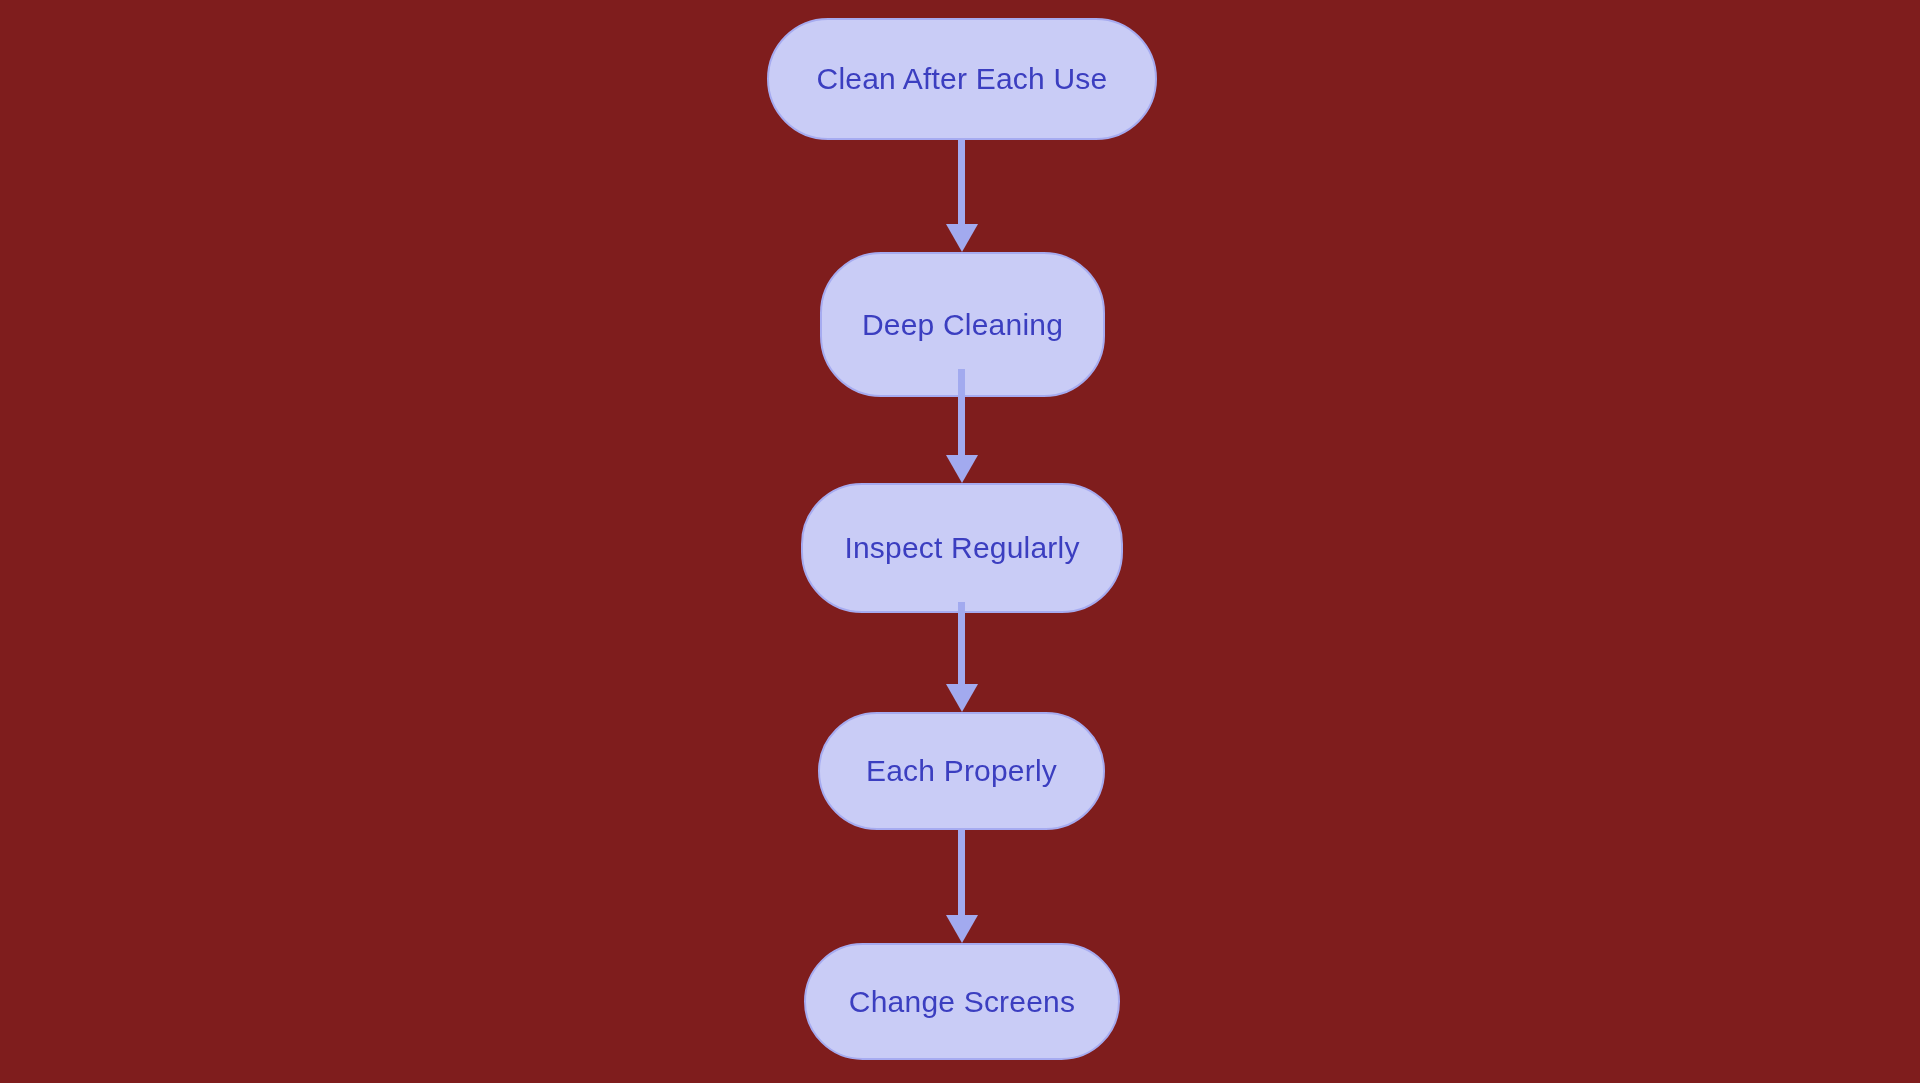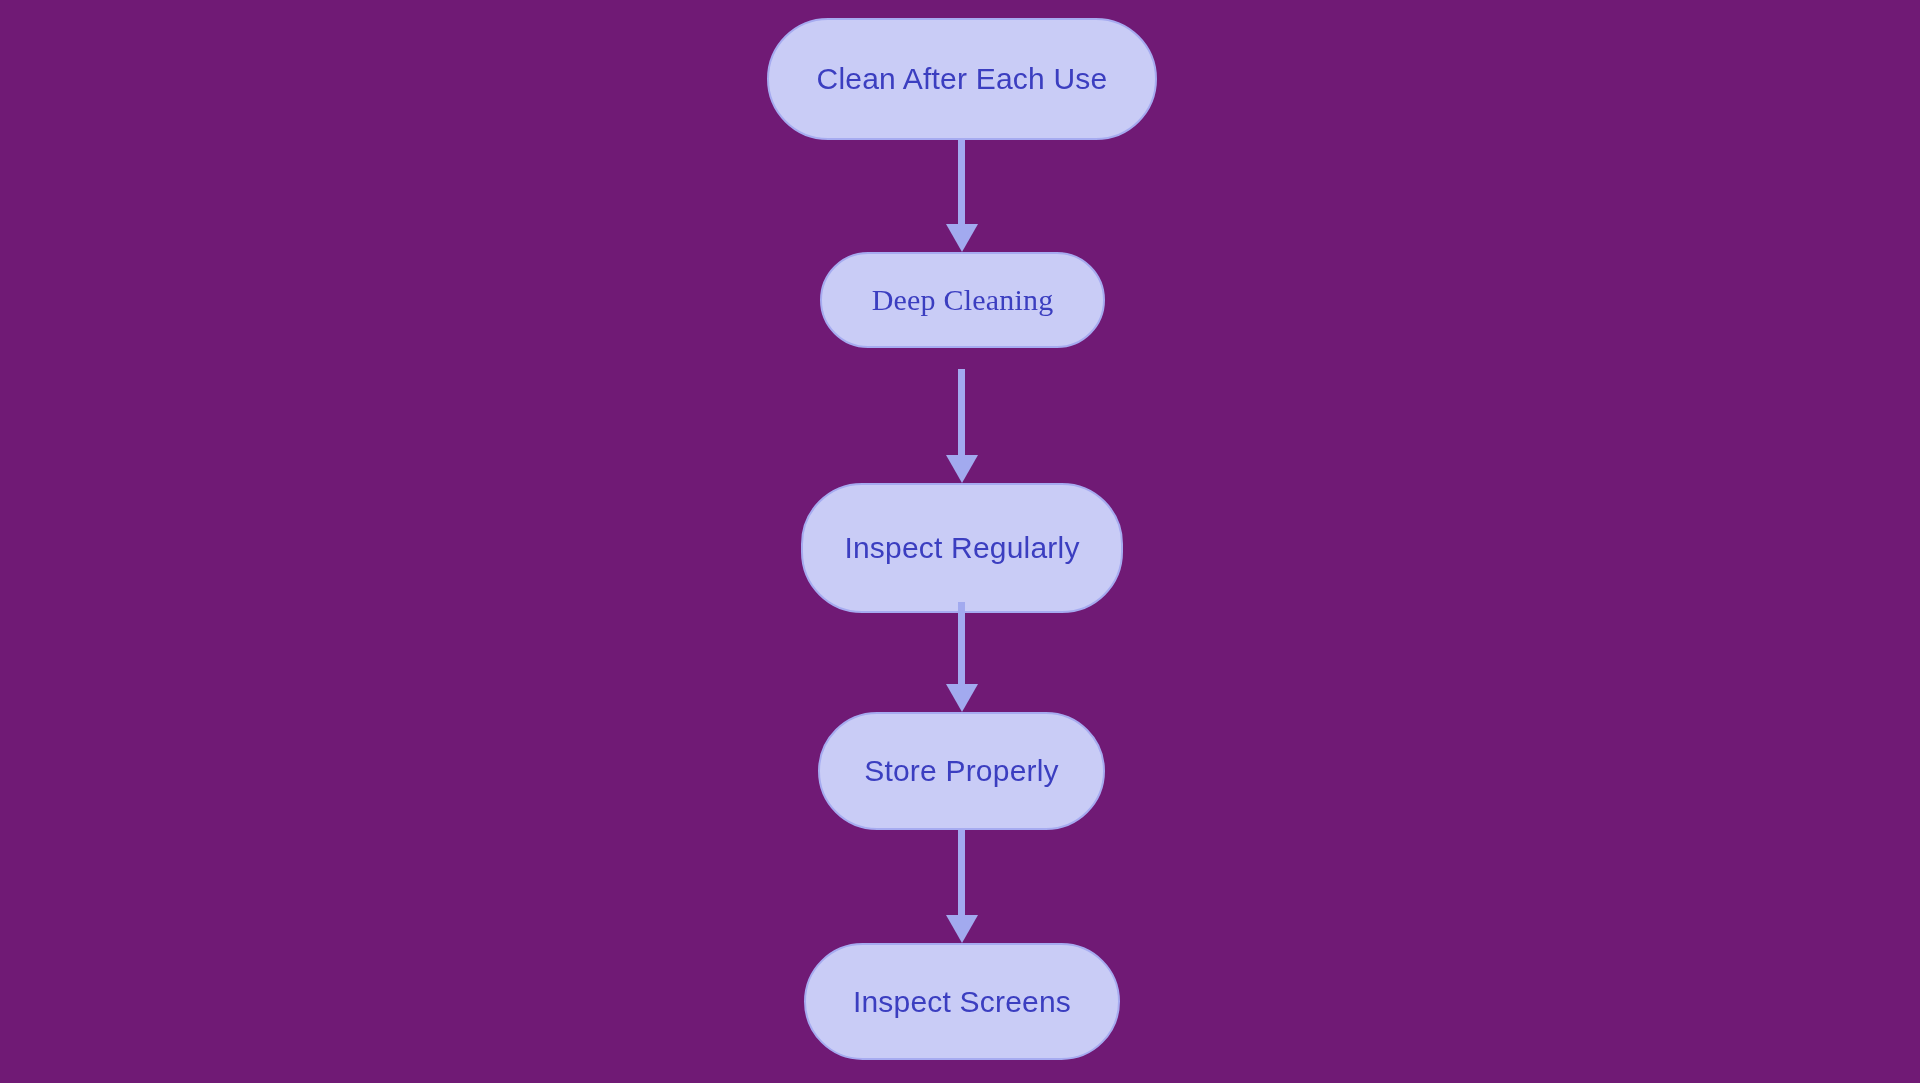"Clean After Each Use" .canvas { background: #701a75 -> #7f1d1d }
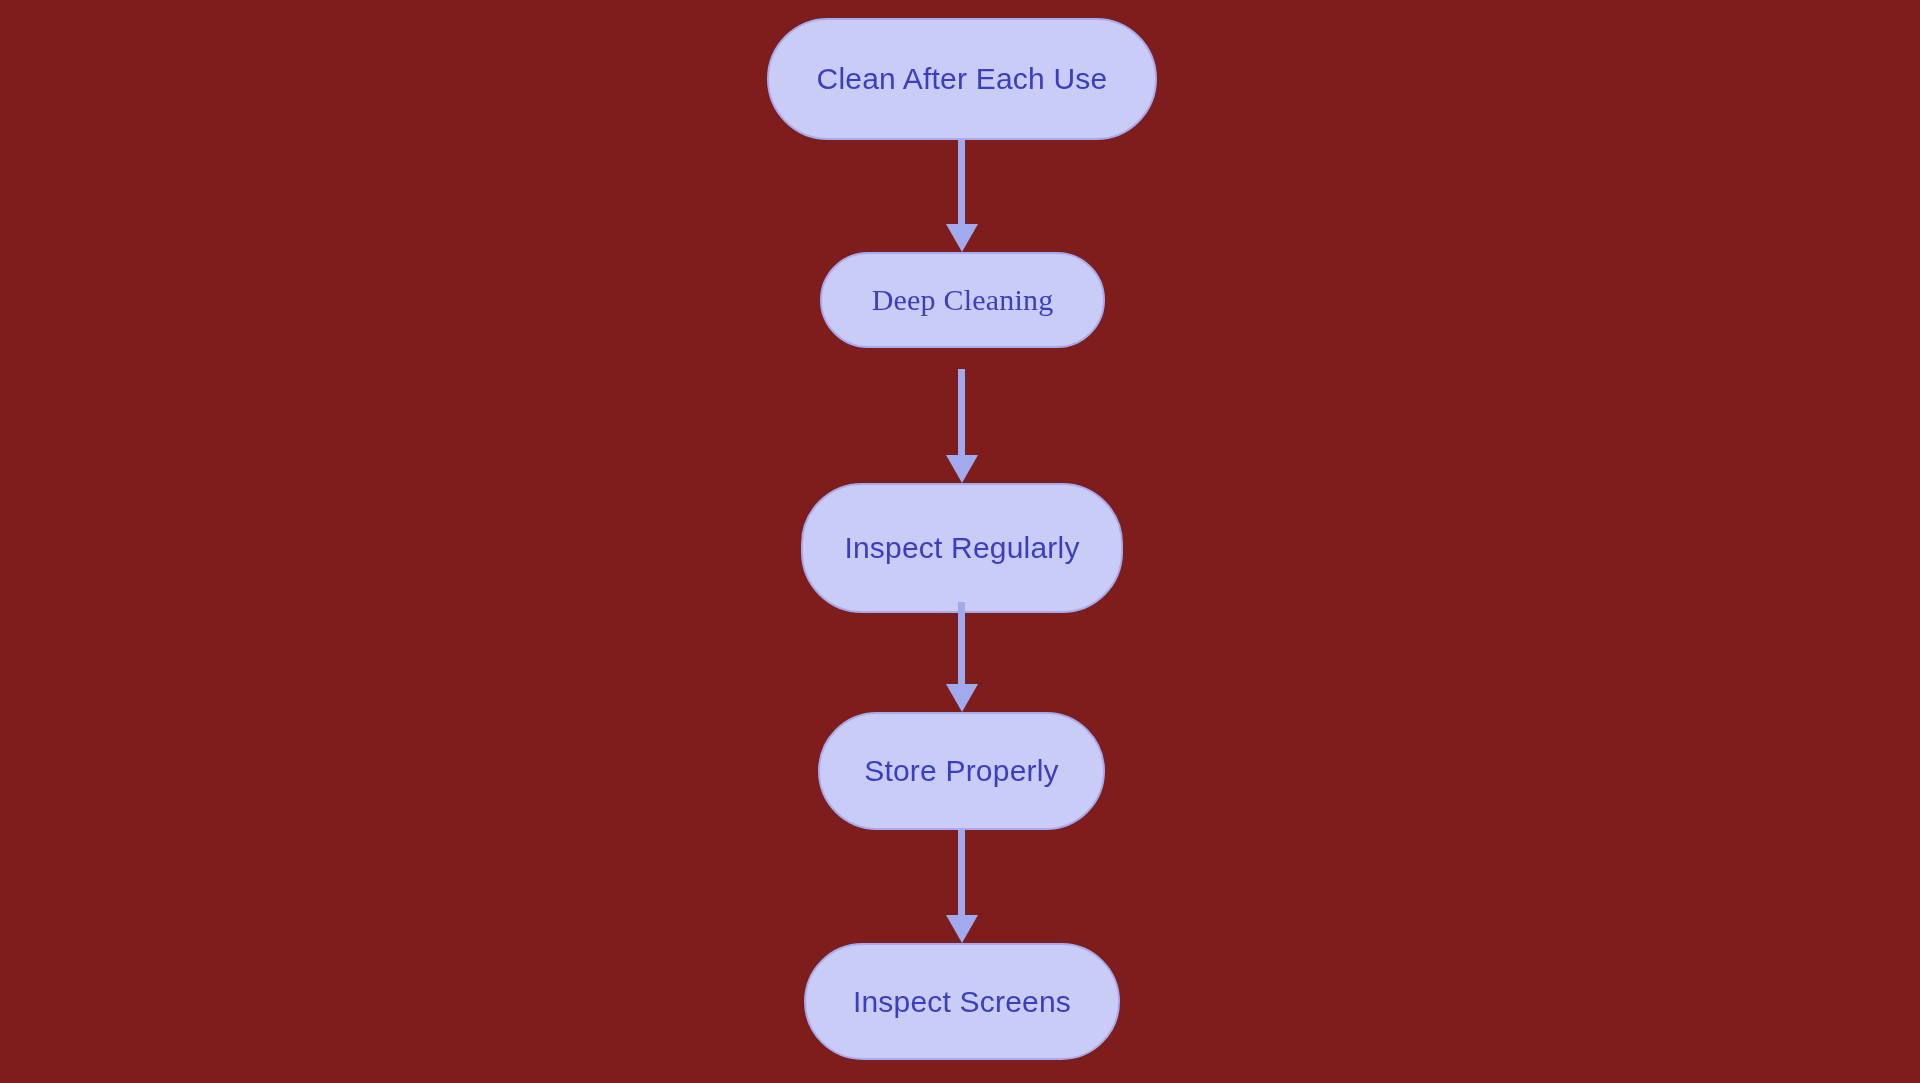"Deep Cleaning" .node-2 { font-family: Liberation Serif, serif -> none; height: 96px -> 145px }
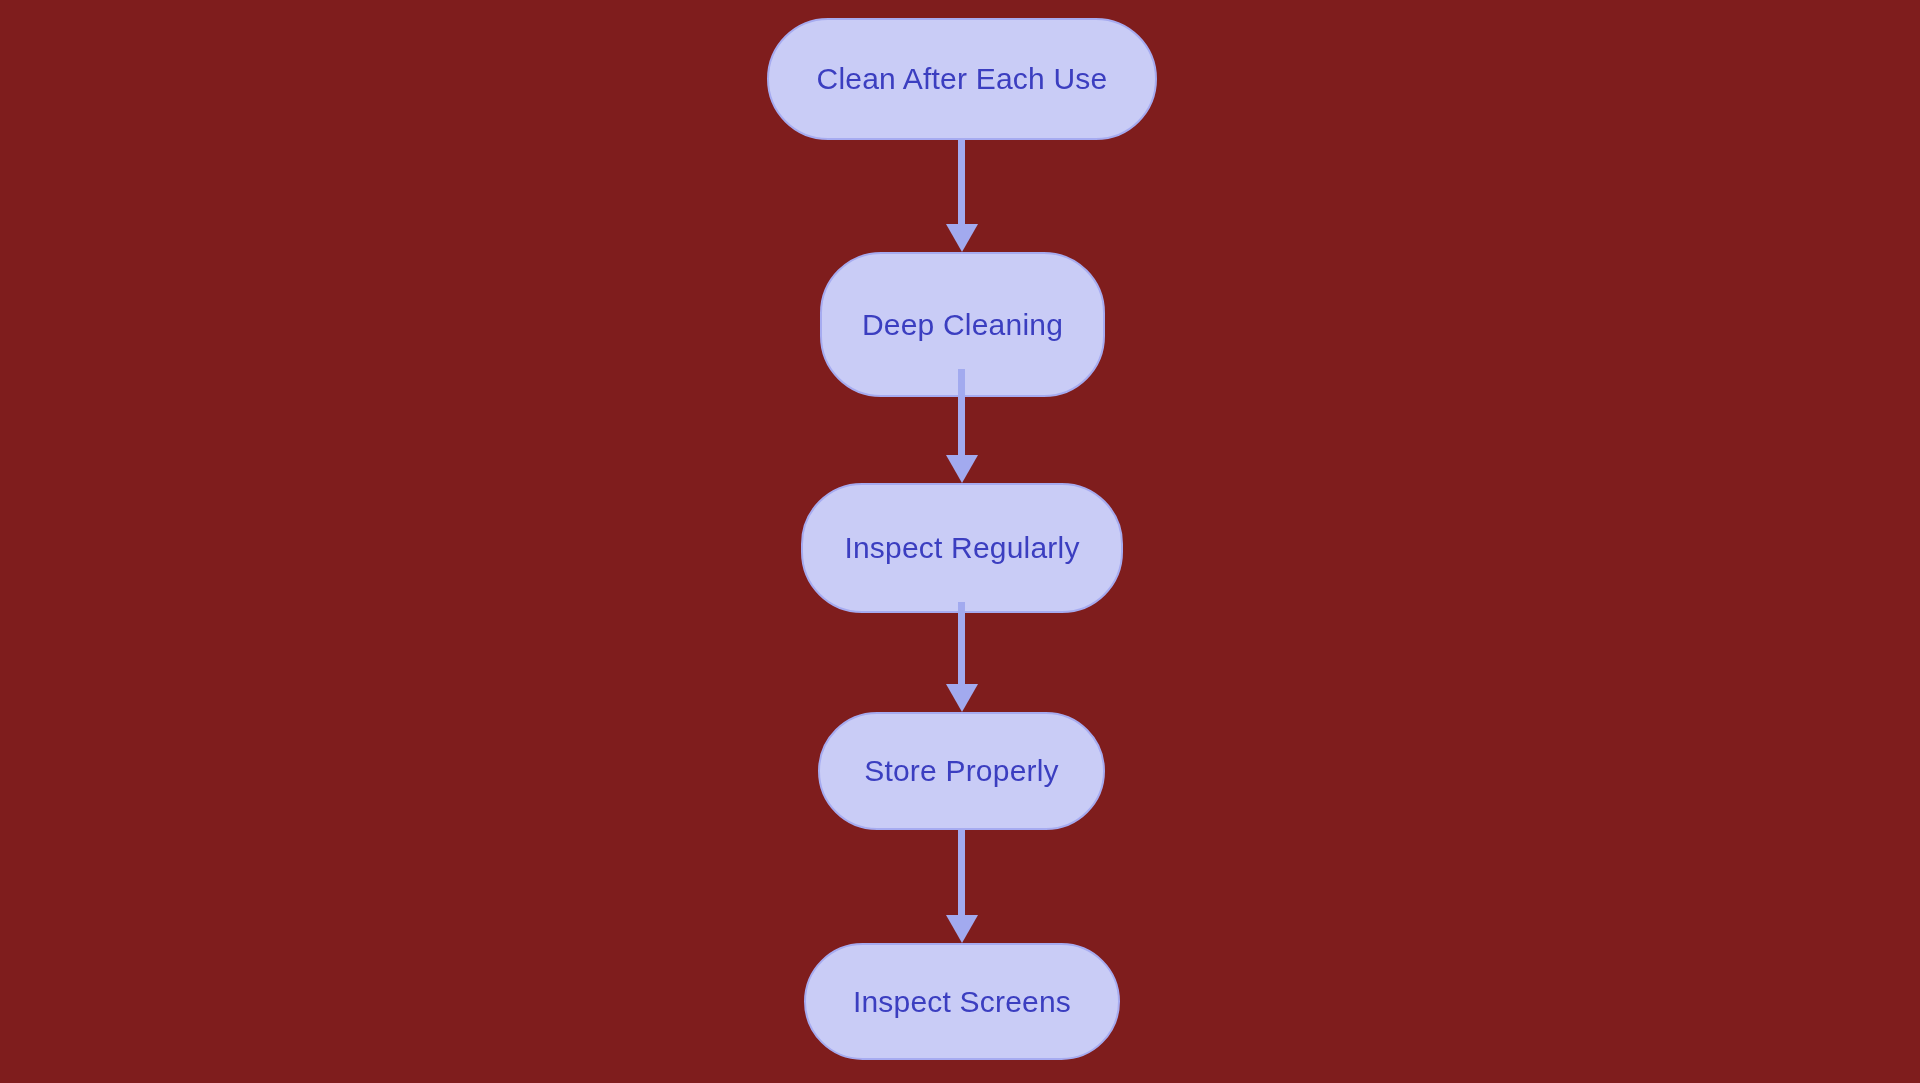"Store Properly" span { text: Store -> Each }
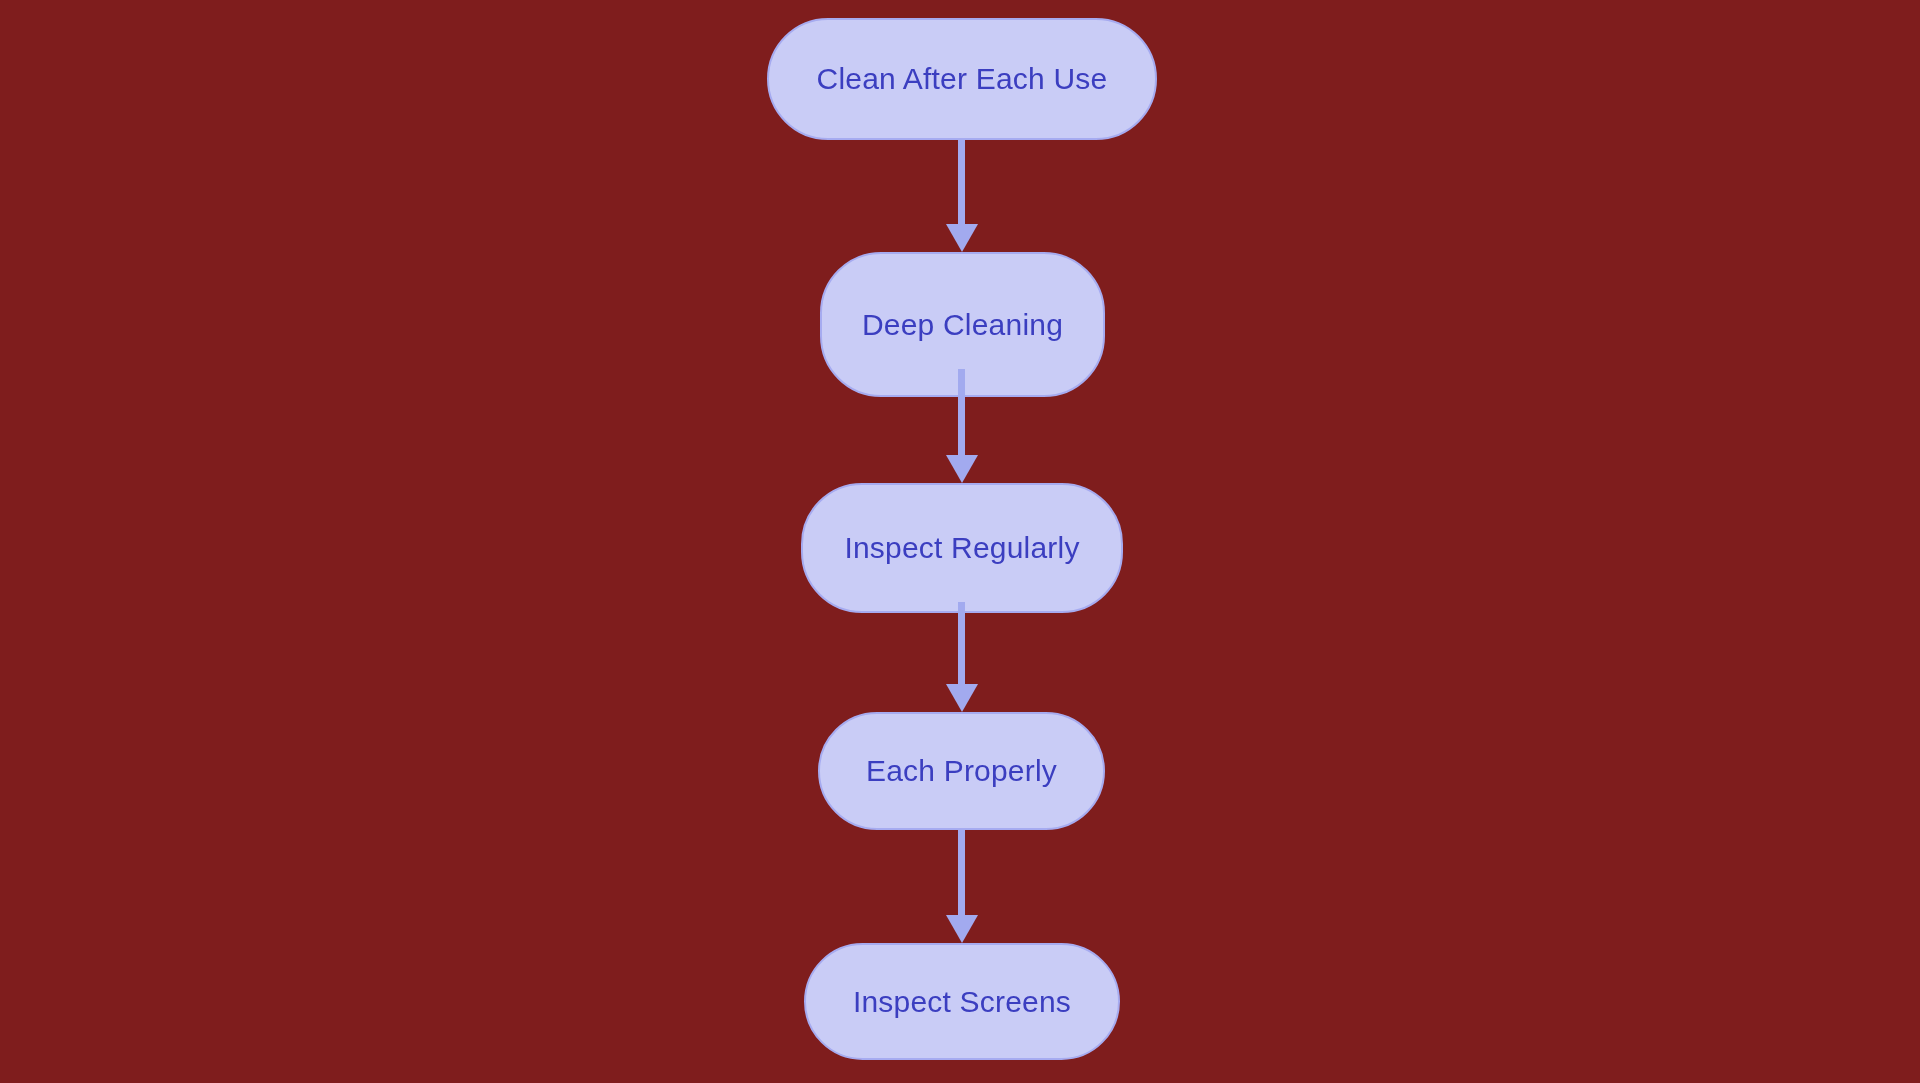"Inspect Screens" span { text: Inspect -> Change }
